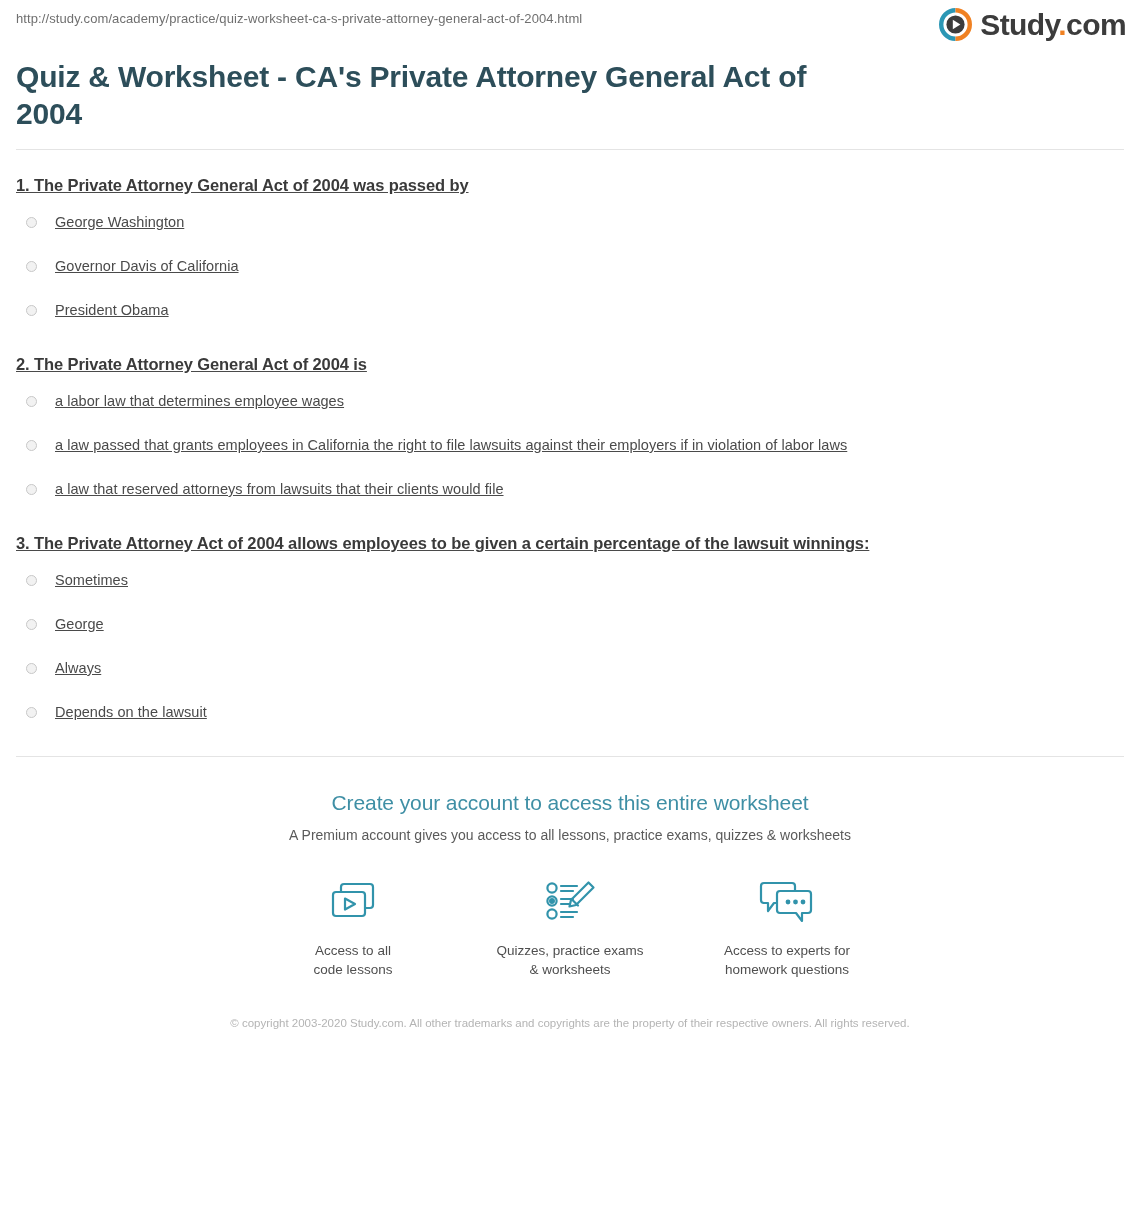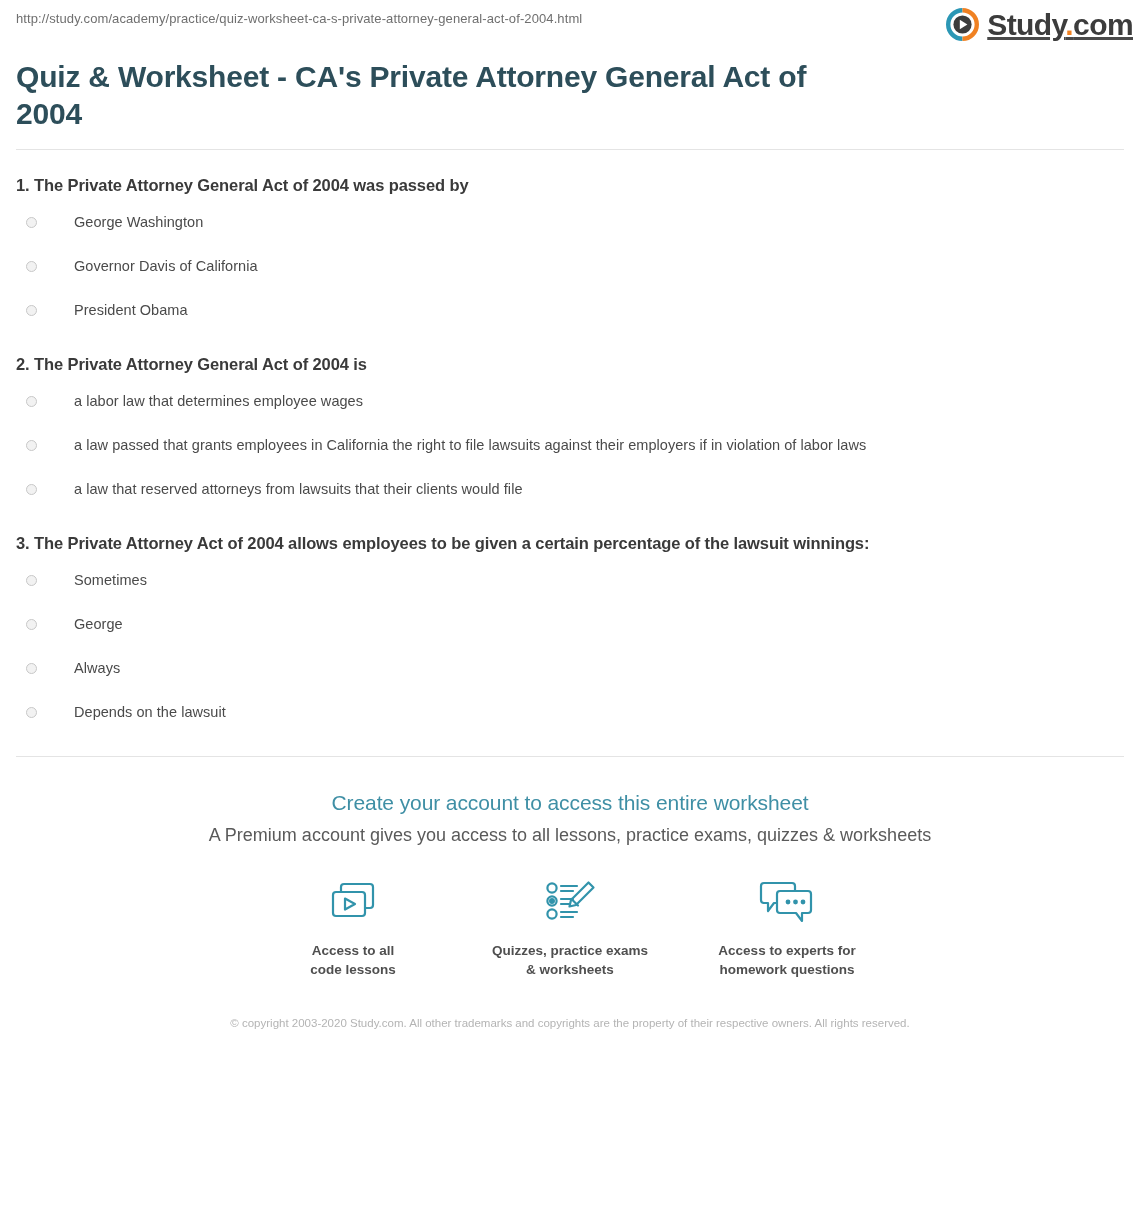"Study.com" .brand-logo { right: 7px -> 14px; text-decoration: underline -> none }
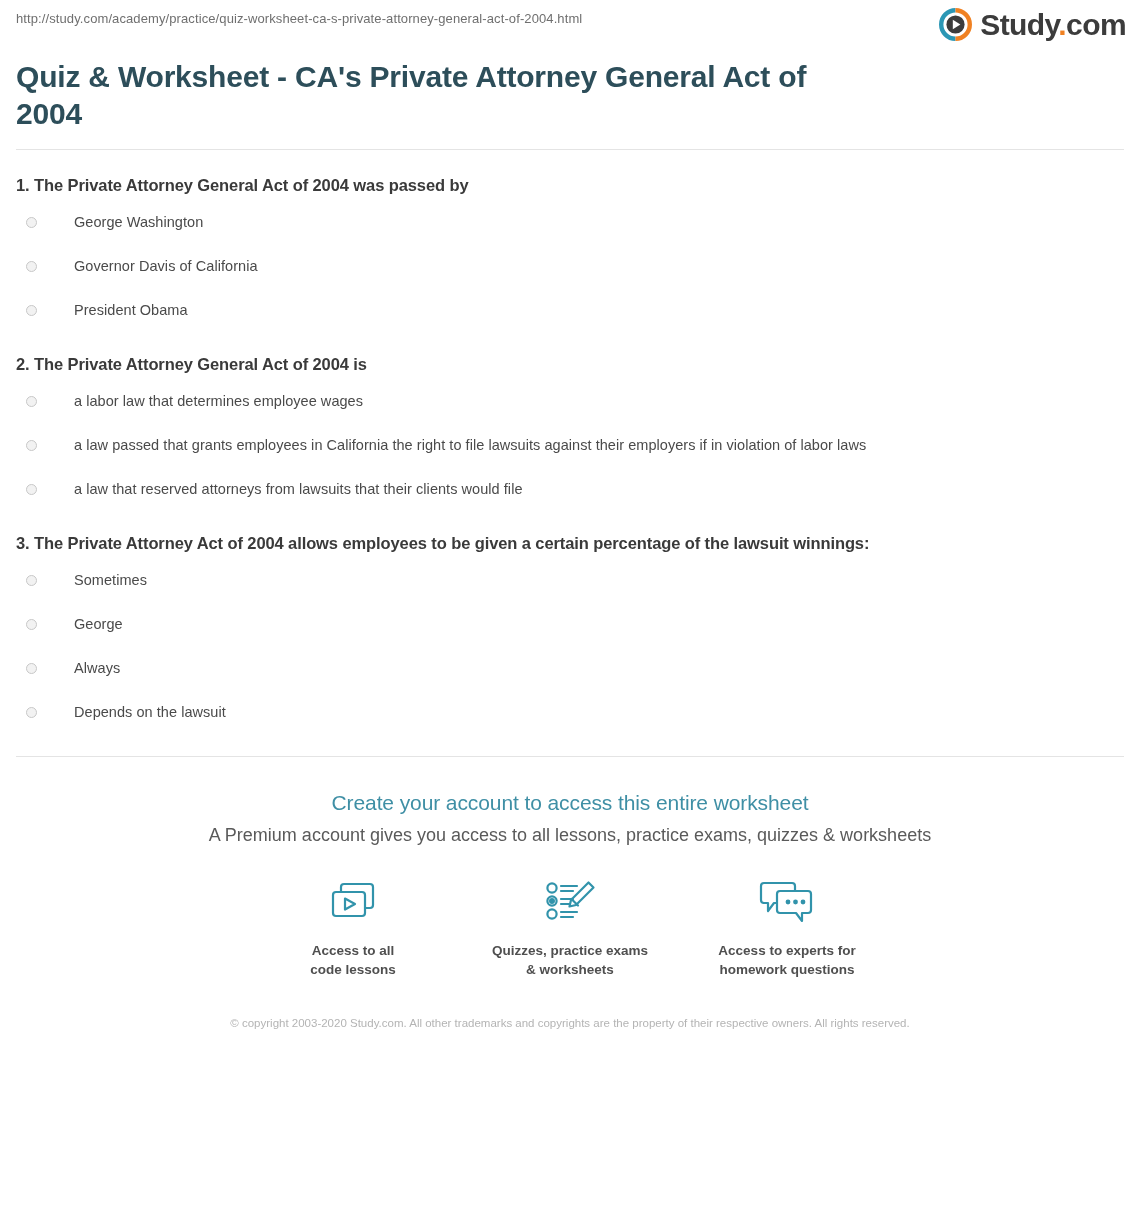"1. The Private Attorney General" .question-block { text-decoration: none -> underline }
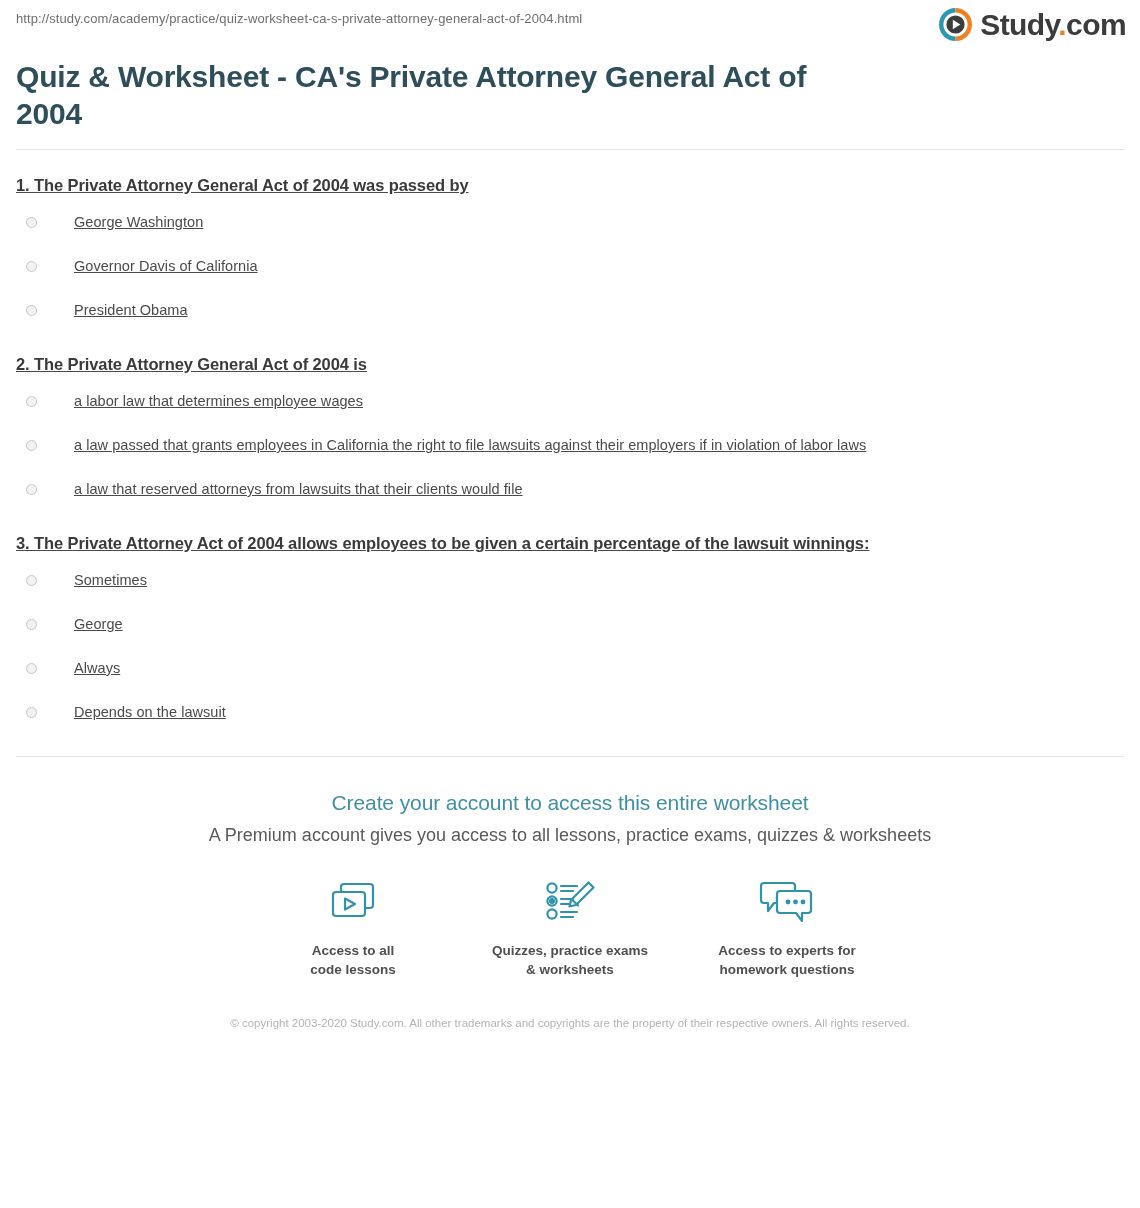"George Washington" .answer-row { gap: 19px -> none }
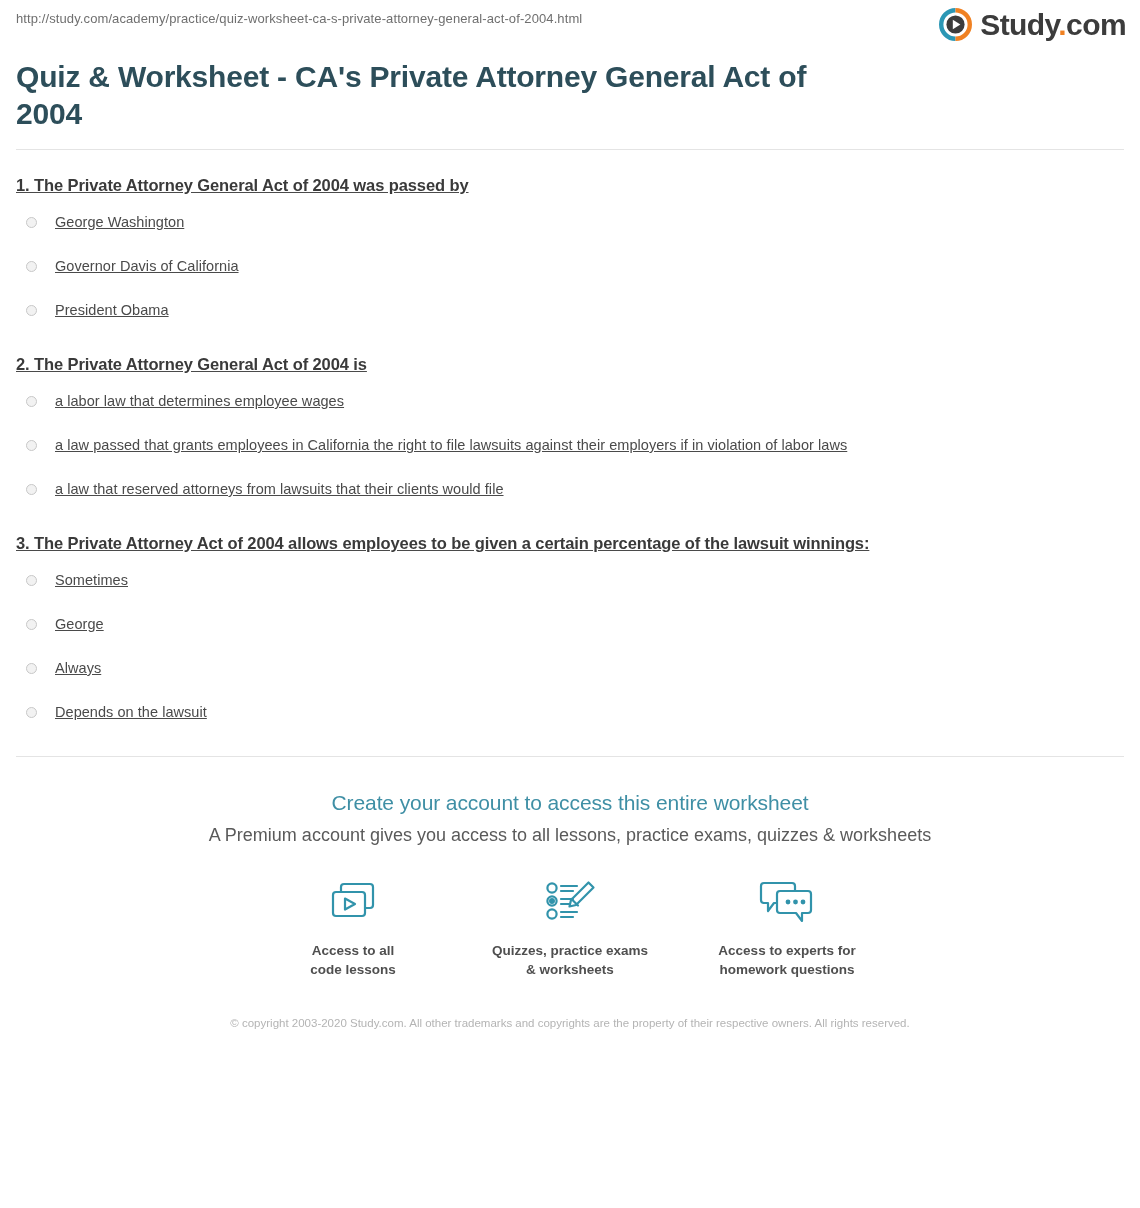"A Premium account gives you" .cta-sub { font-size: 18px -> 14px }
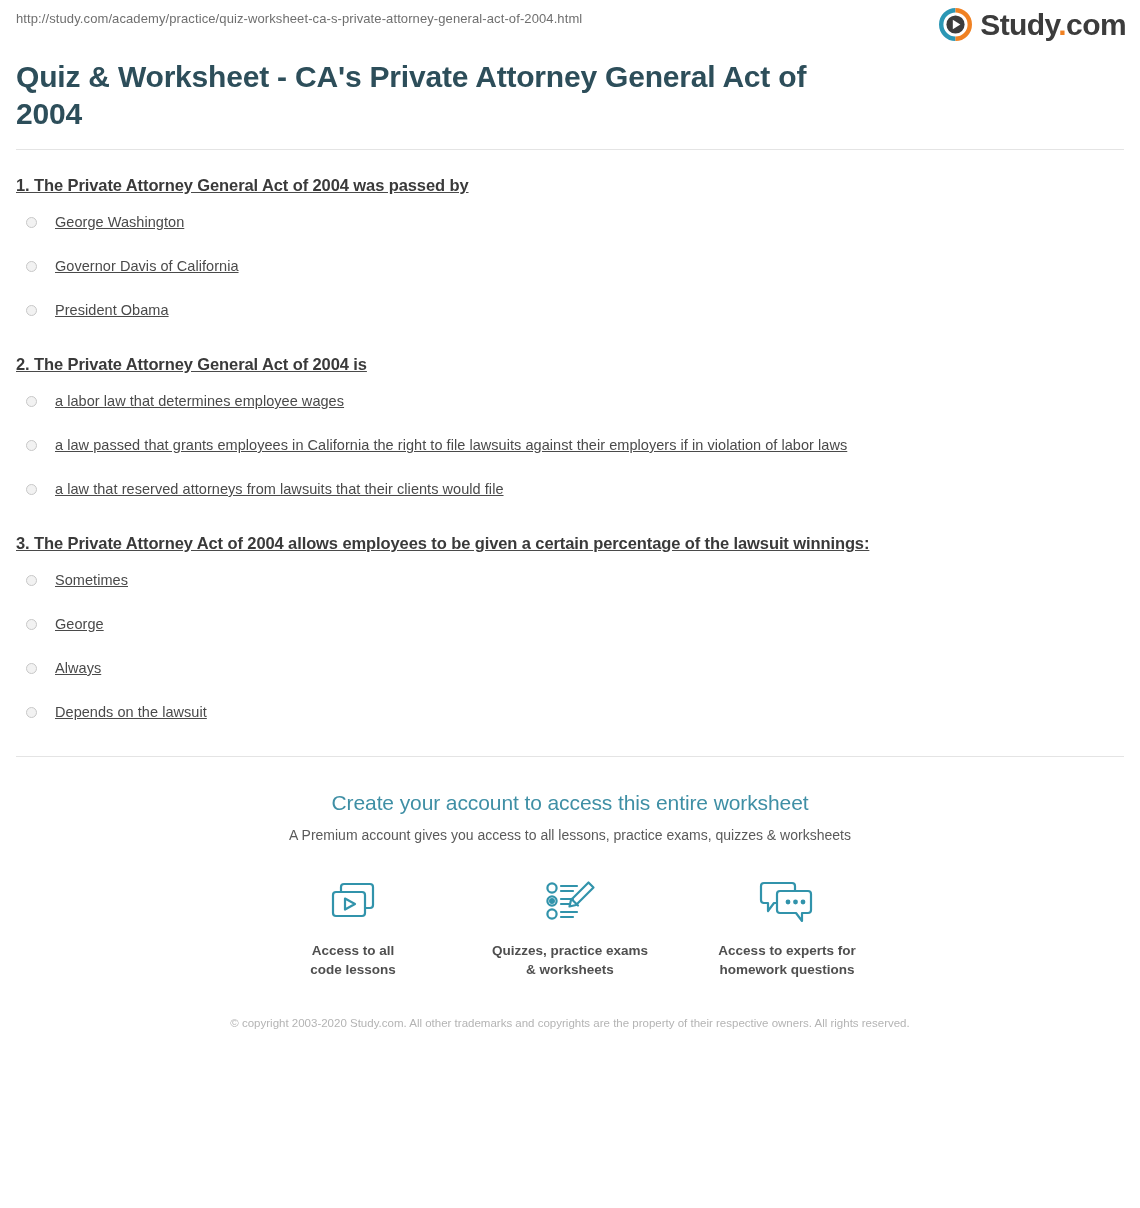"Access to all" .feature { font-weight: bold -> none }
